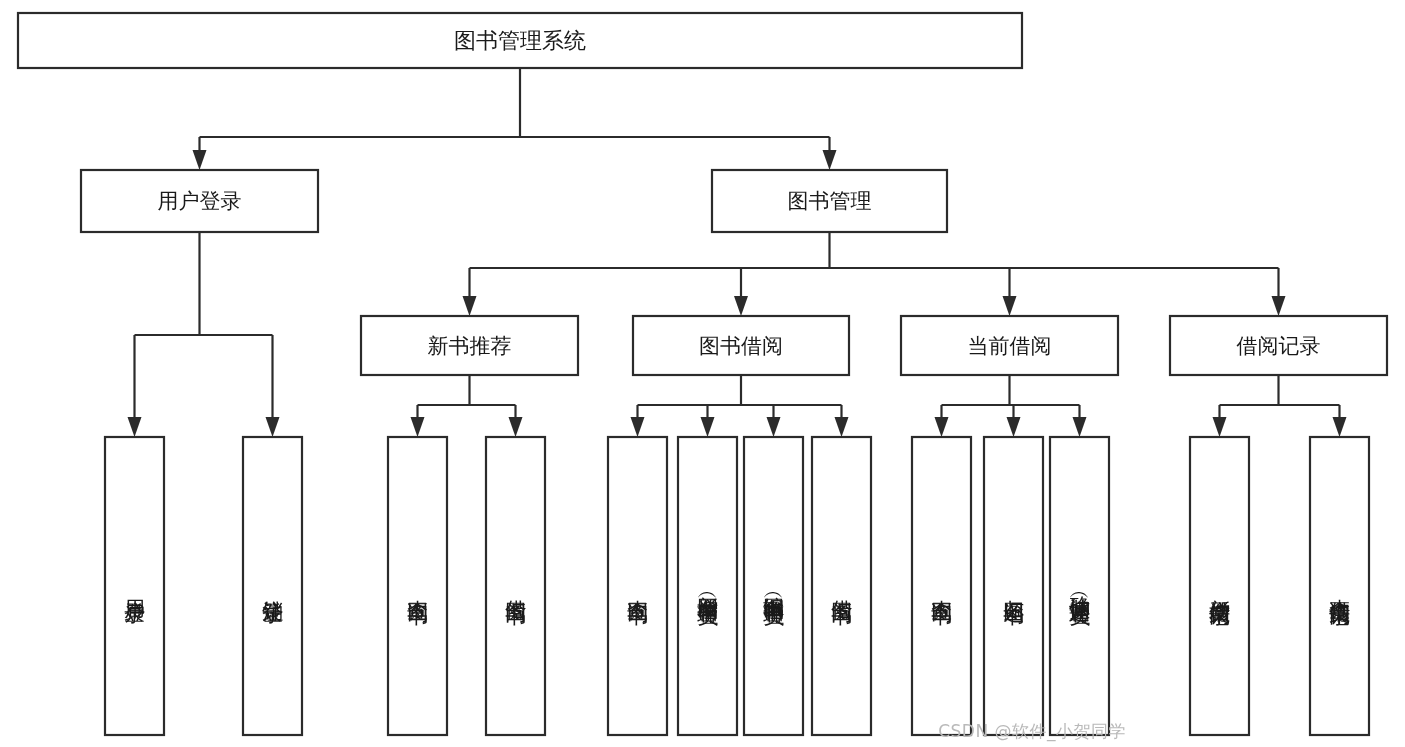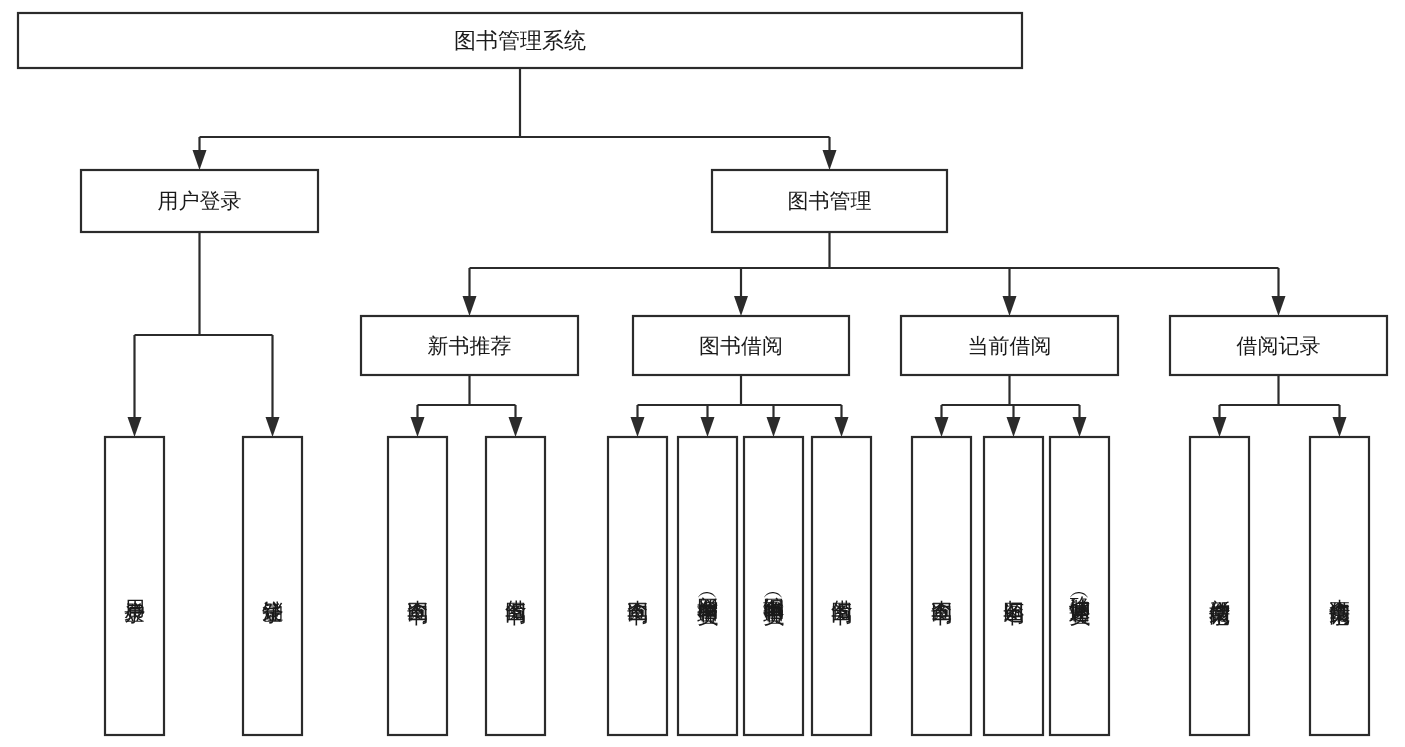"CSDN @软件_小贺同学" div.watermark { html: none -> <div>CSDN @软件_小贺同学</div> }
